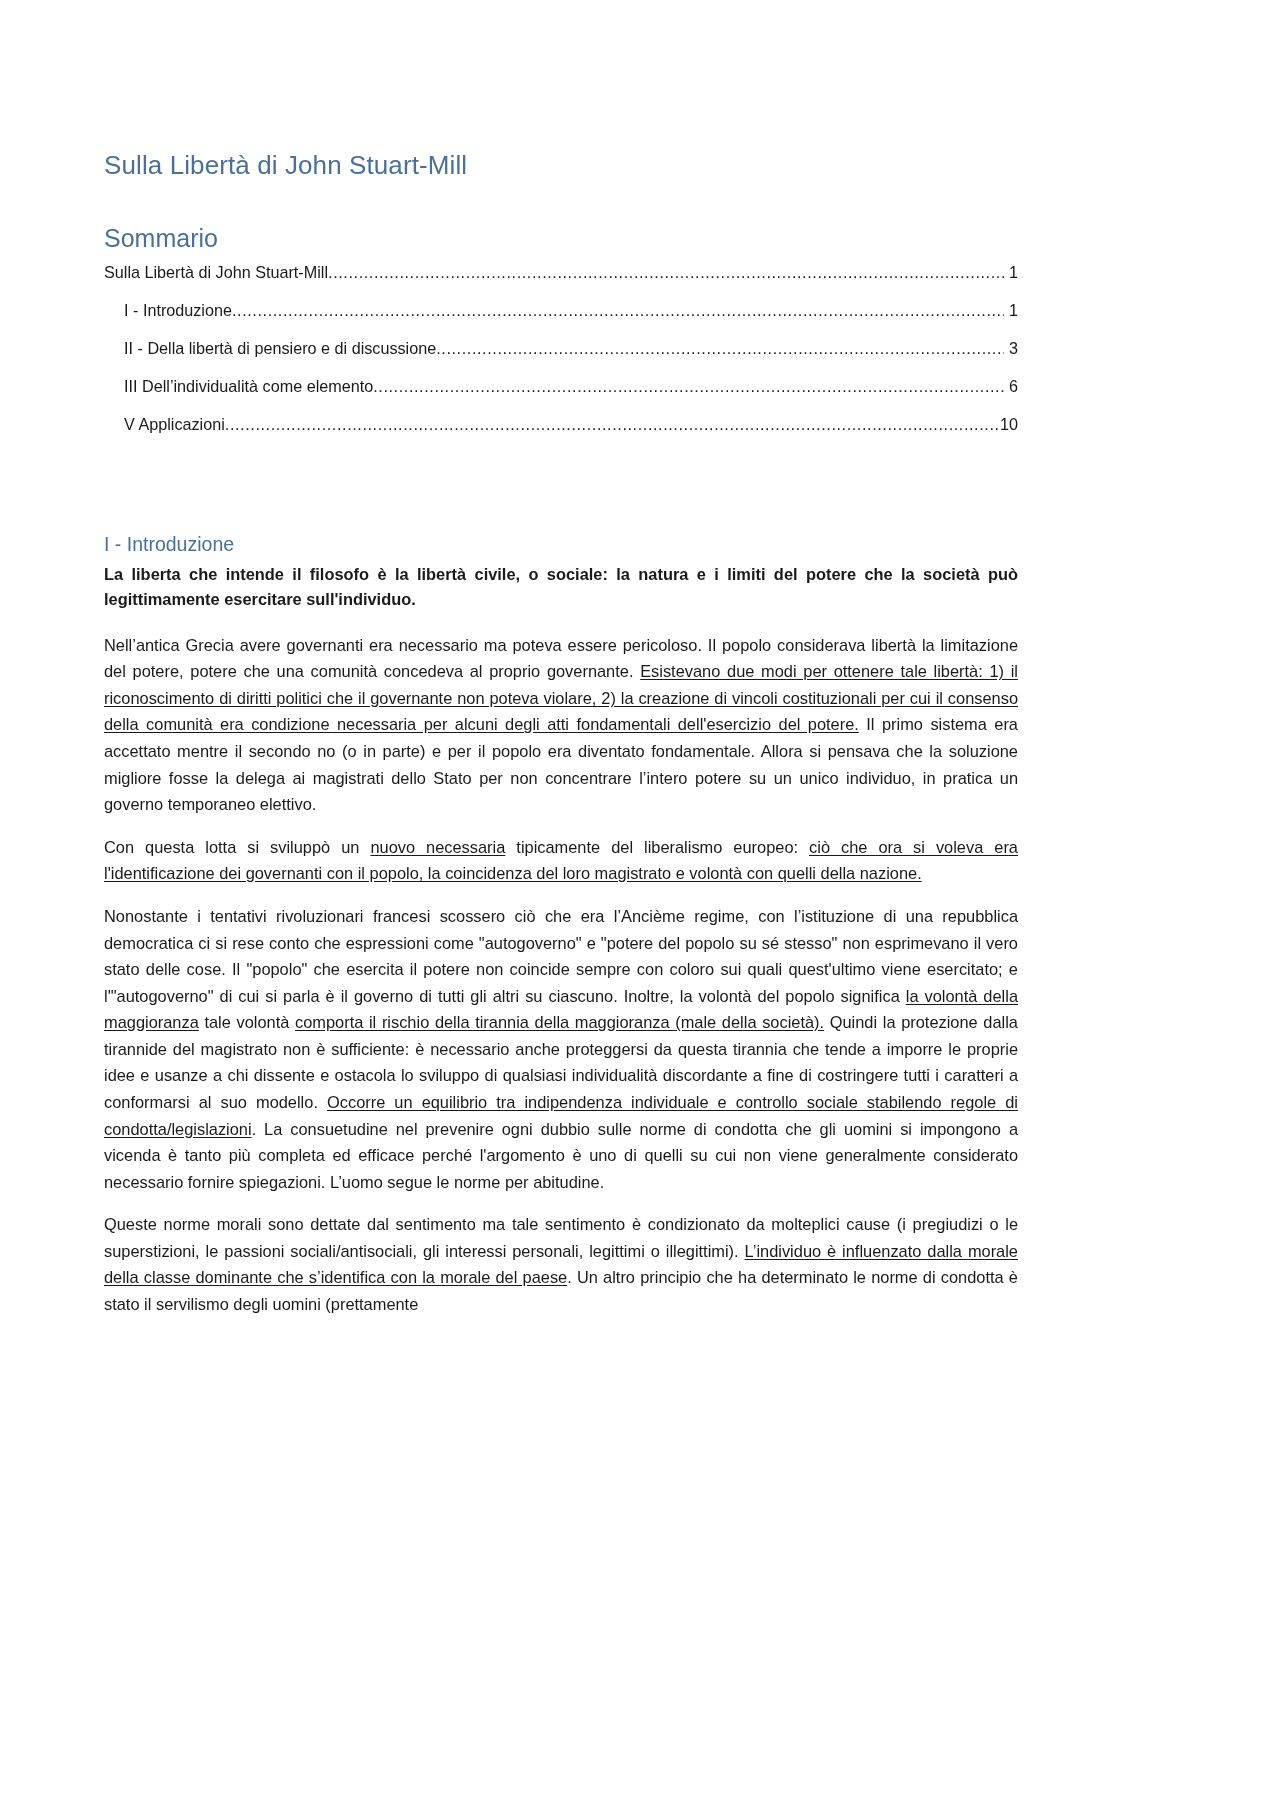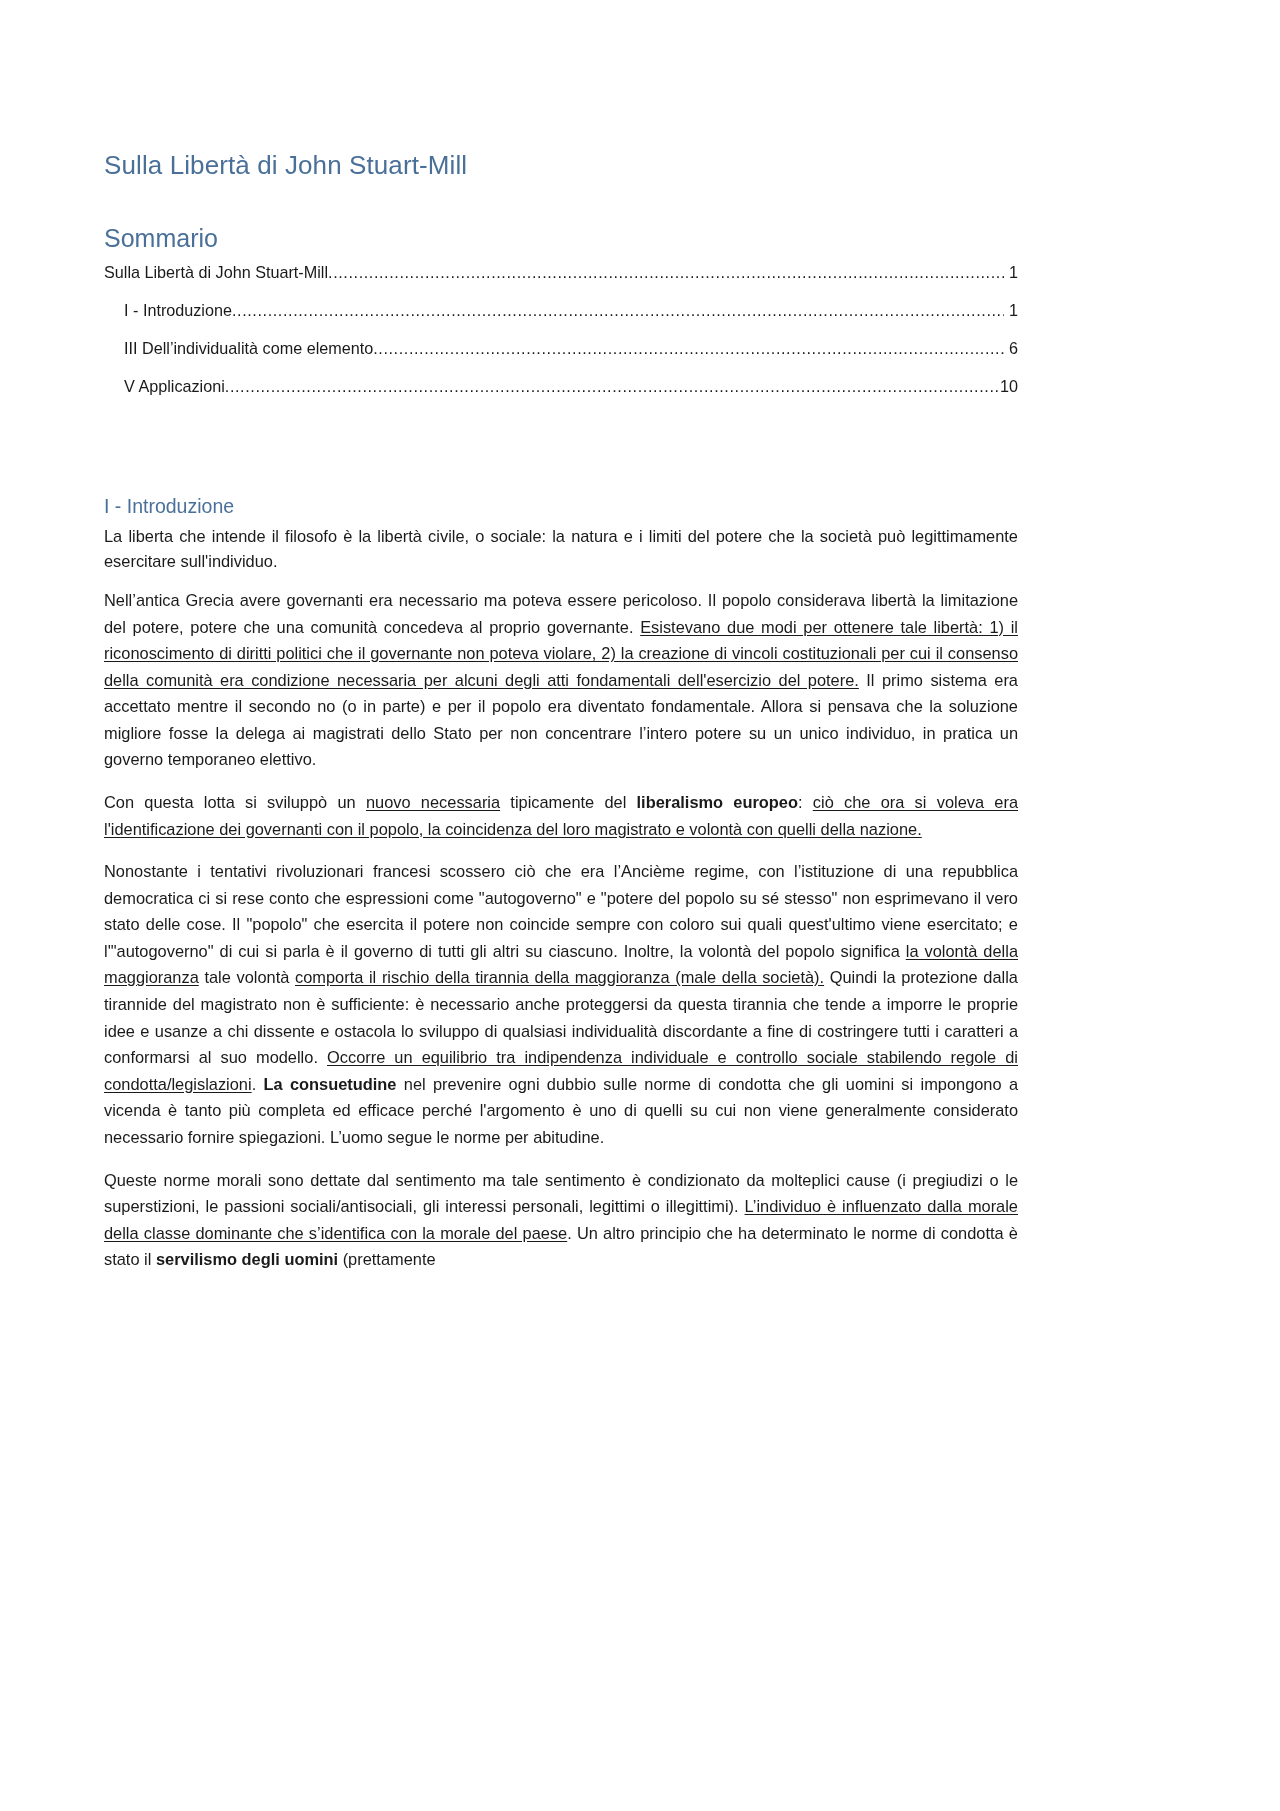"II - Della libertà di" li.toc-entry { html: none -> <li> <span>II - Della libertà di pensiero e di discussione</span> <span></span> <span>3</span> </li> }
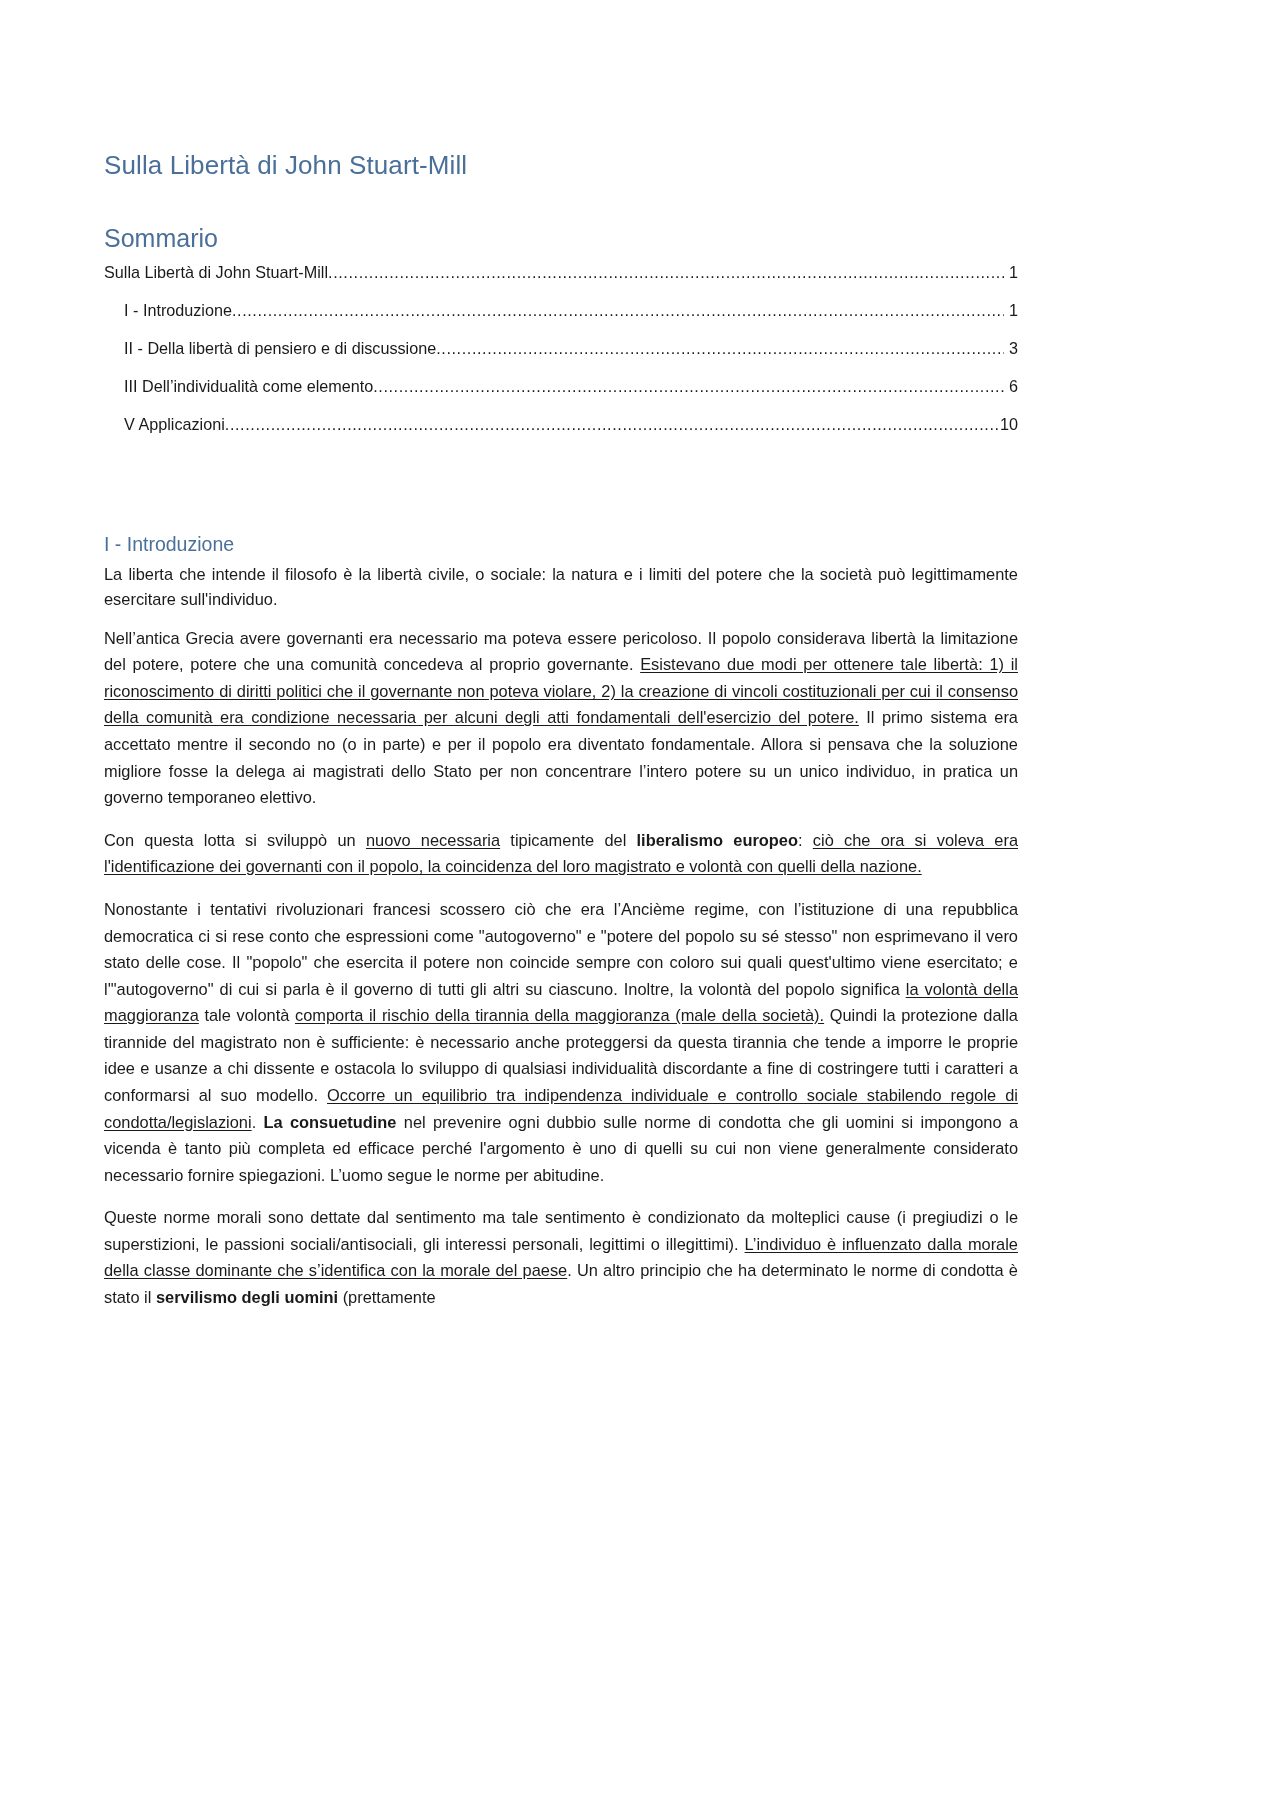"La liberta che intende il" p.body.lead { font-weight: normal -> bold; margin-bottom: 13px -> 20px }
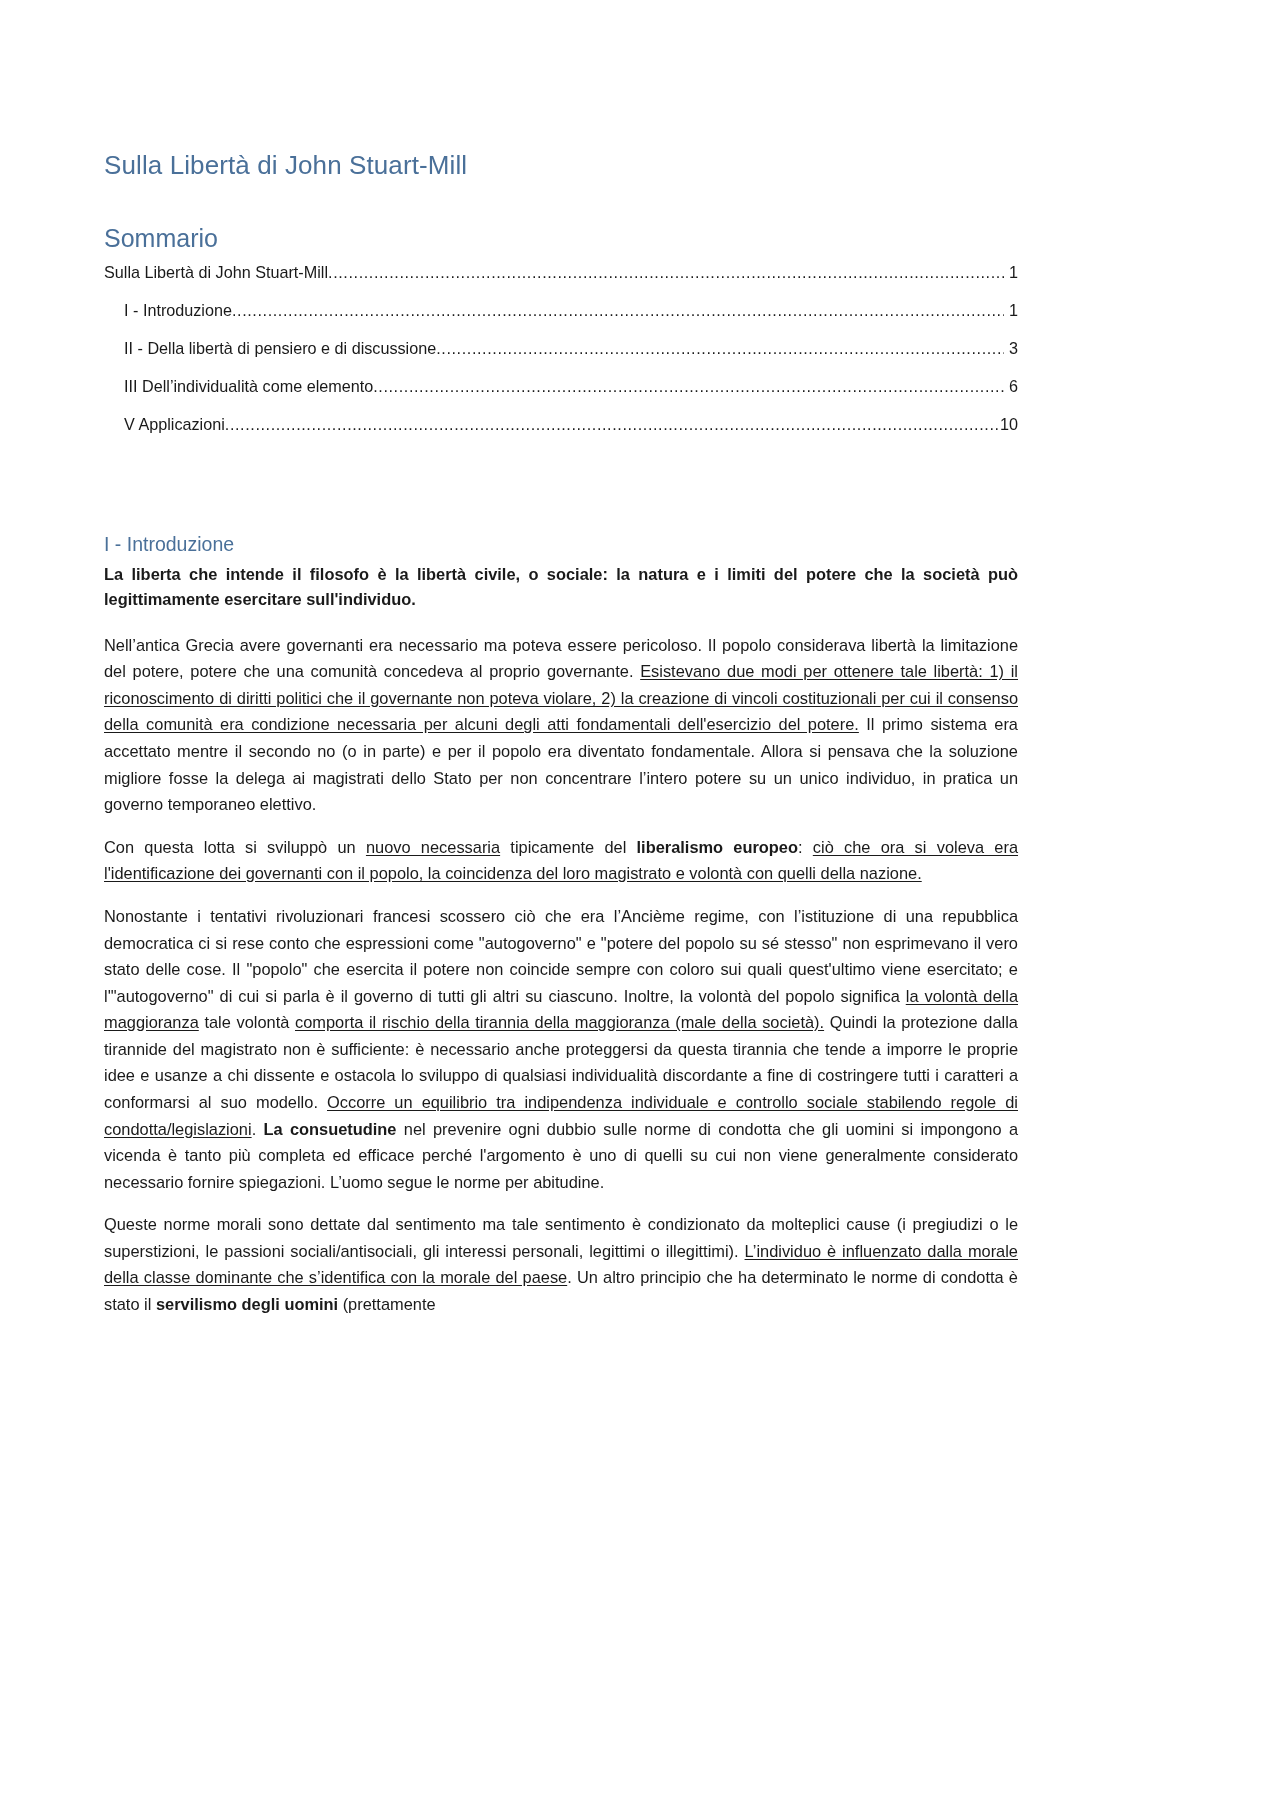"liberalismo europeo" .b { font-weight: bold -> normal }
